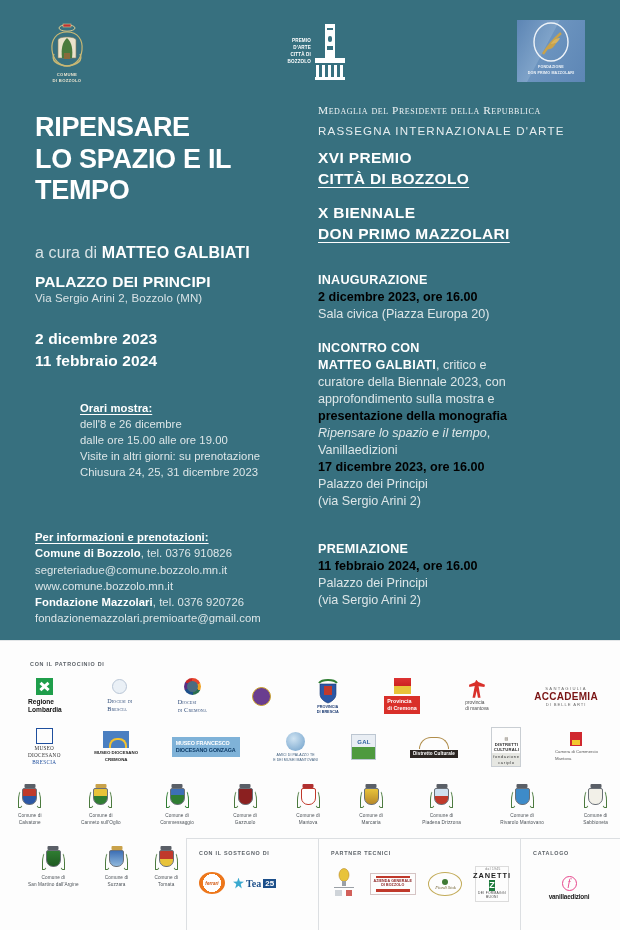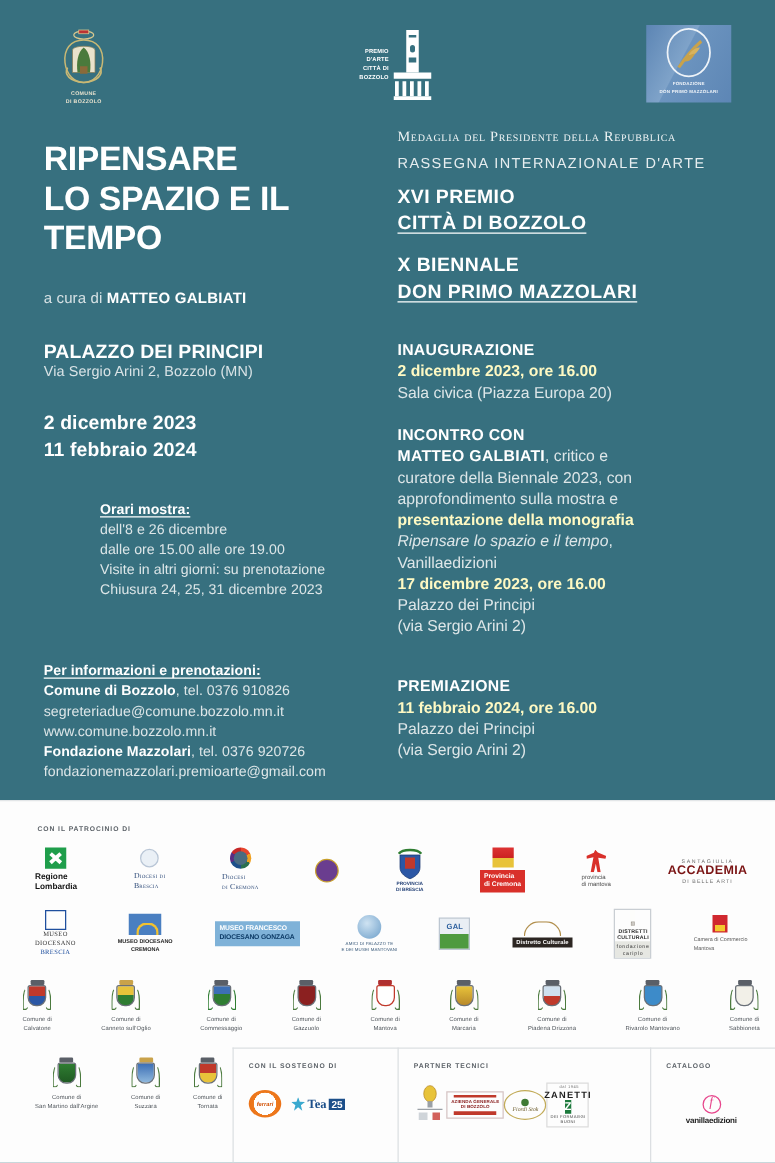"a cura di MATTEO GALBIATI" .curator { font-size: 12px -> 16px; top: 231px -> 244px }
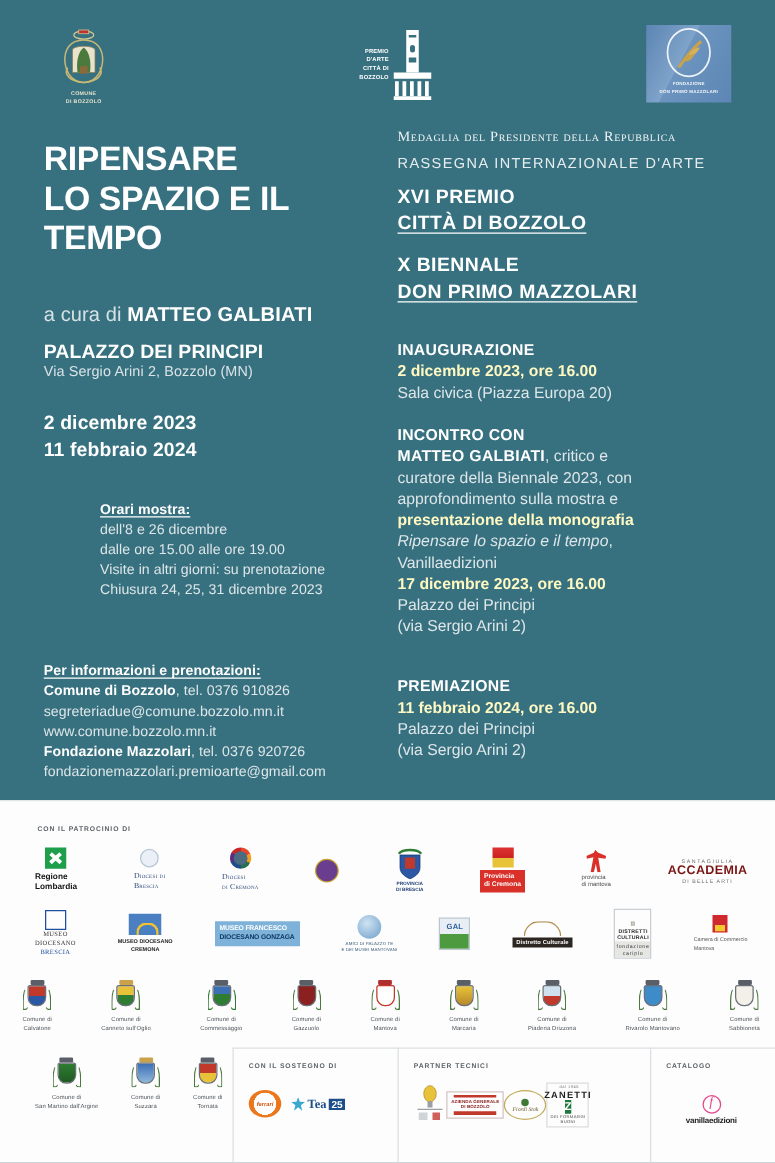"2 dicembre 2023, ore 16.00" .ev .bold { color: #fef9c3 -> #000000 }
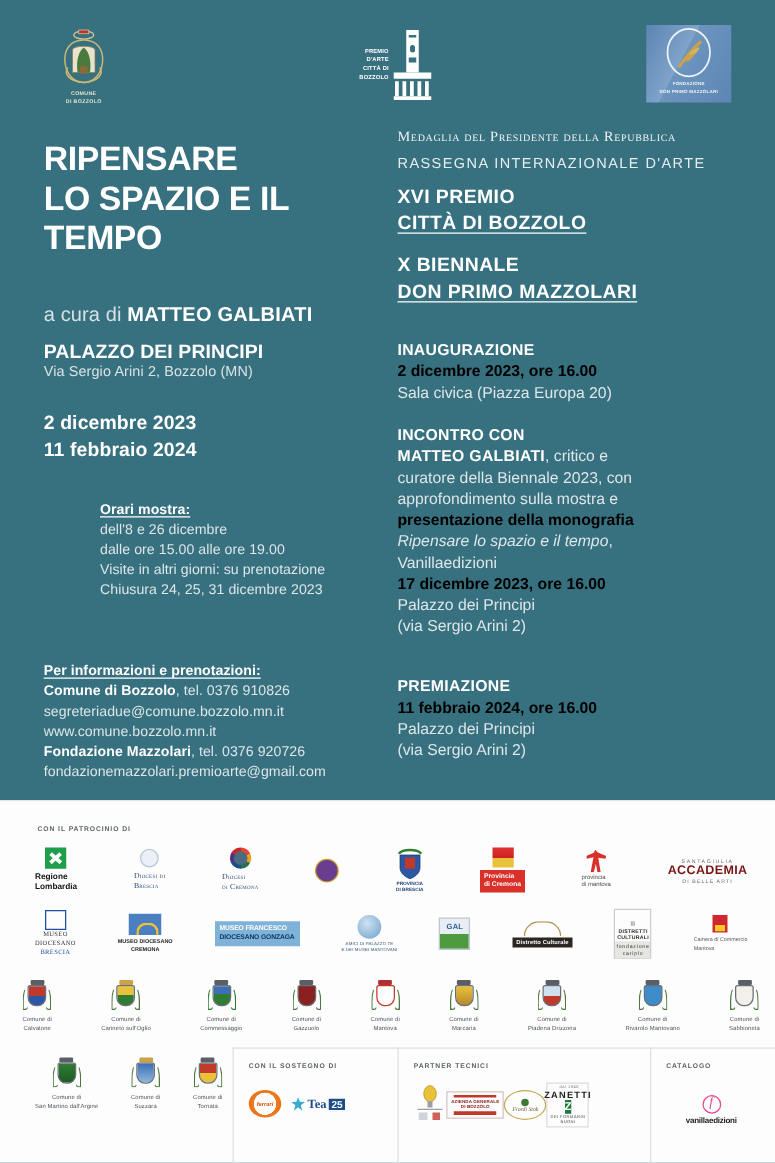"ZANETTI" div.row { justify-content: none -> space-between }
